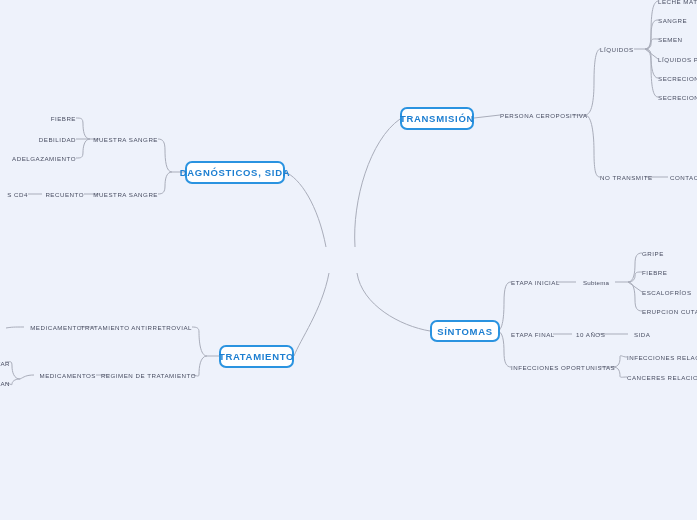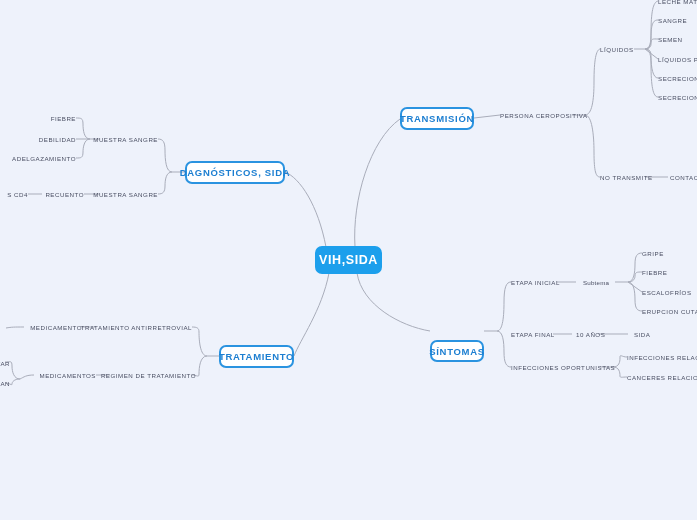"VIH,SIDA" div.central { html: <div> <span>VIH,SIDA</span> </div> -> none }
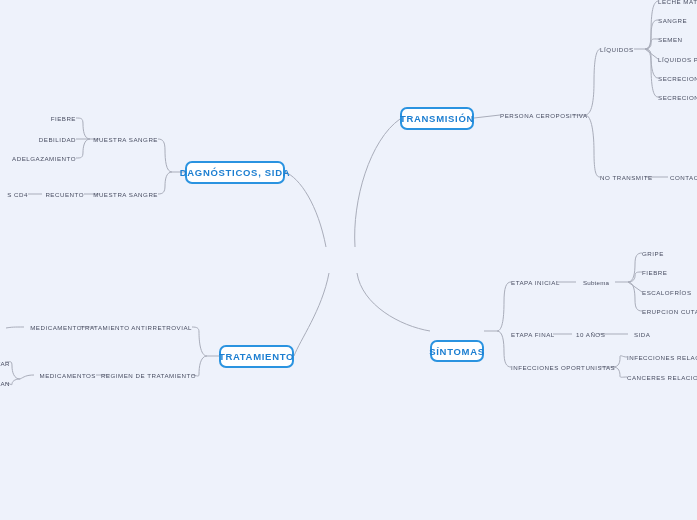"SÍNTOMAS" div.branch { top: 340px -> 320px; width: 54px -> 70px }
